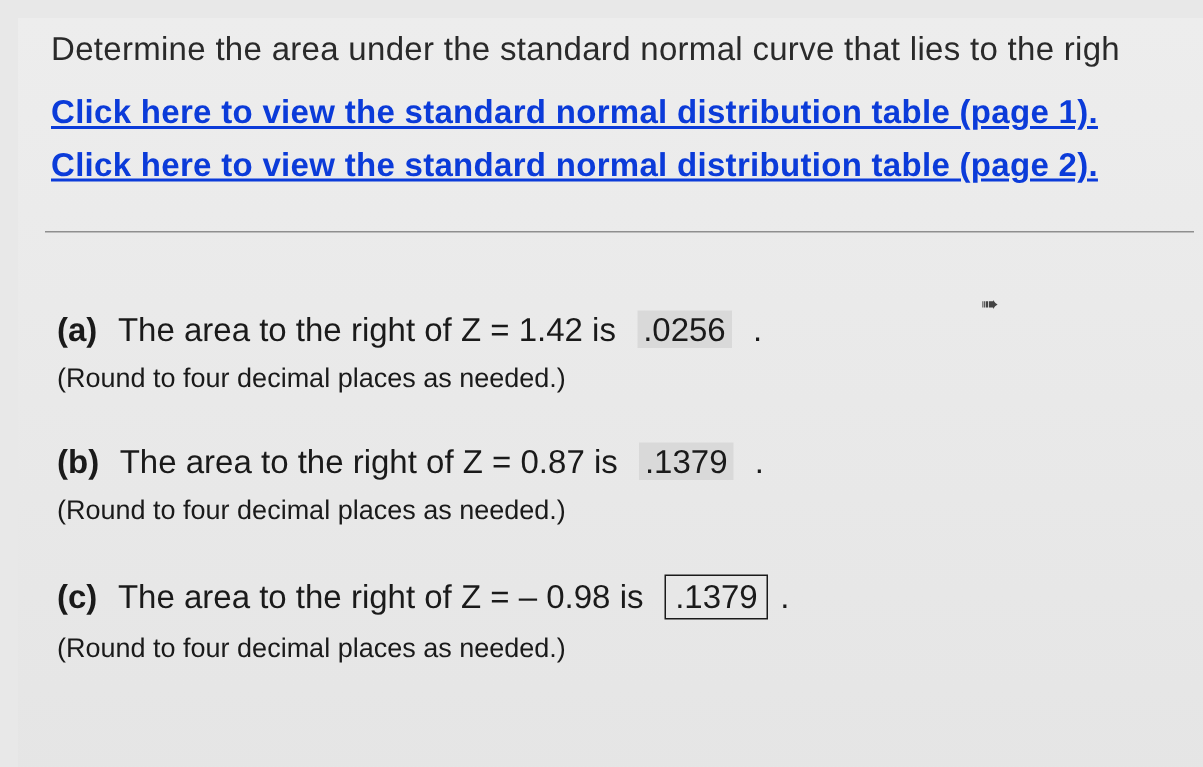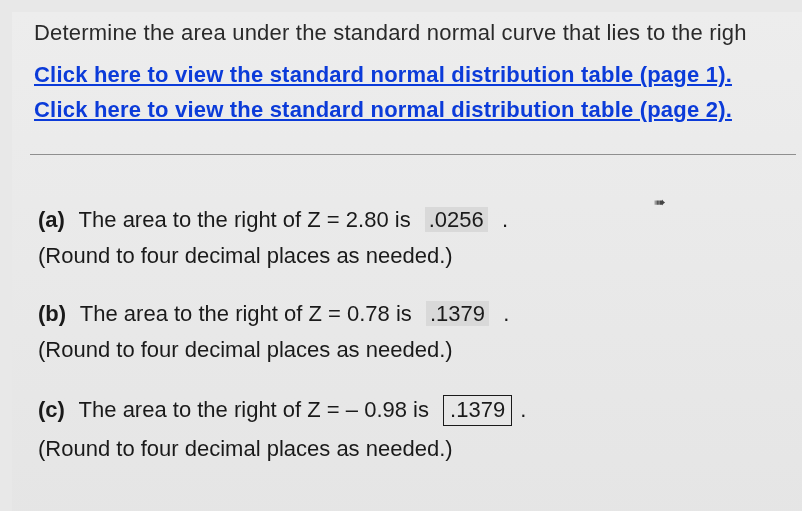"The area to the right of Z = 2.80" span { text: 2.80 -> 1.42 }
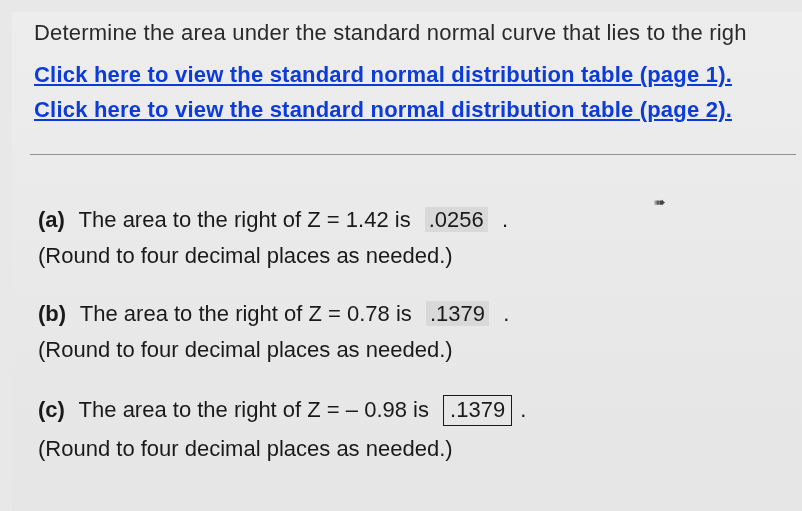"(Round to four decimal places" .instr { font-size: 22px -> 18px }
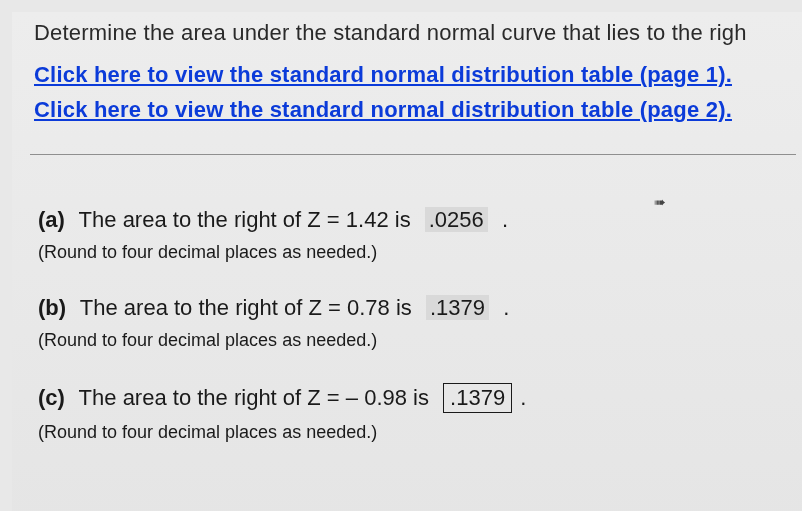"The area to the right of Z = 0.78" span { text: 0.78 -> 0.87 }
